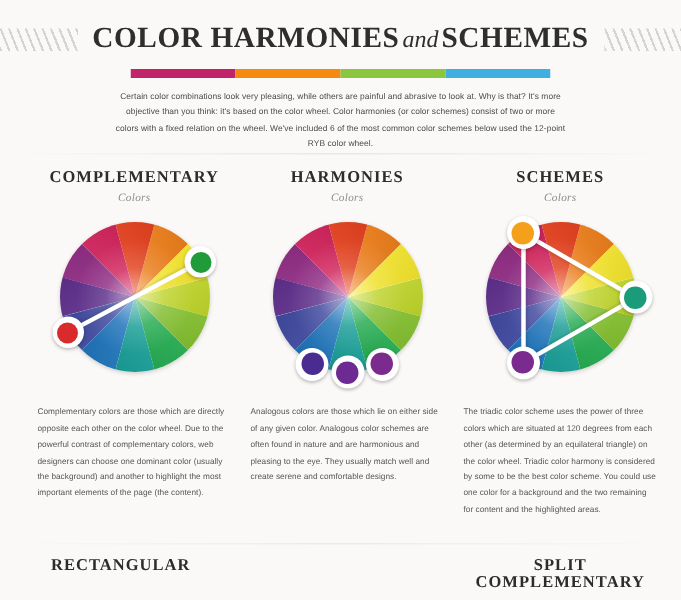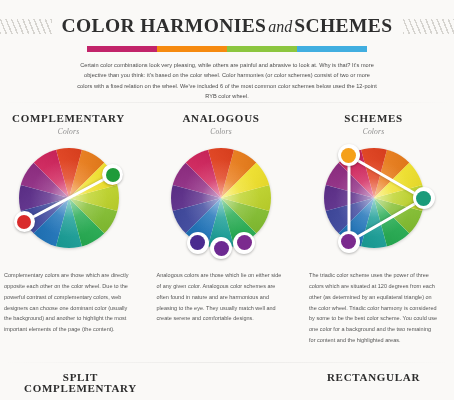"COMPLEMENTARY" .grid { padding: 12px 14px 0 2px -> 12px 14px 0 23px }
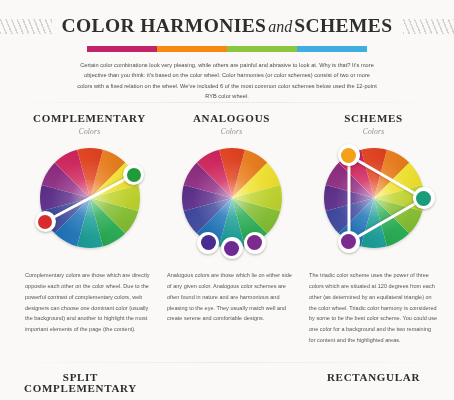"ANALOGOUS" div.col-title { text: ANALOGOUS -> HARMONIES }
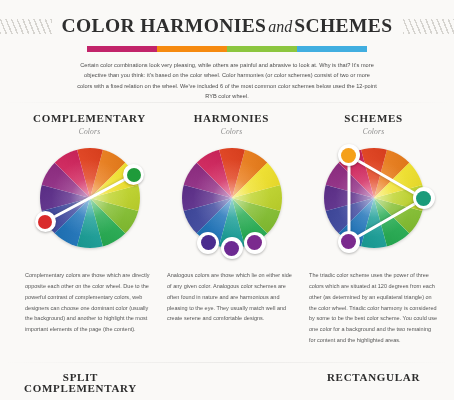"SPLIT COMPLEMENTARY" div.bottom-col { order: before "RECTANGULAR" -> after "RECTANGULAR" }
